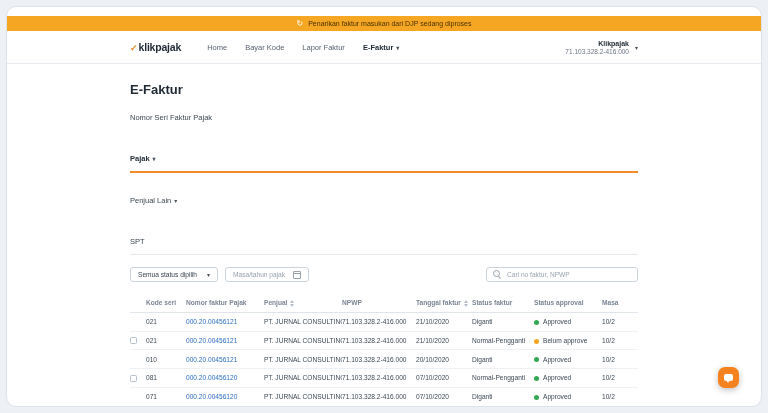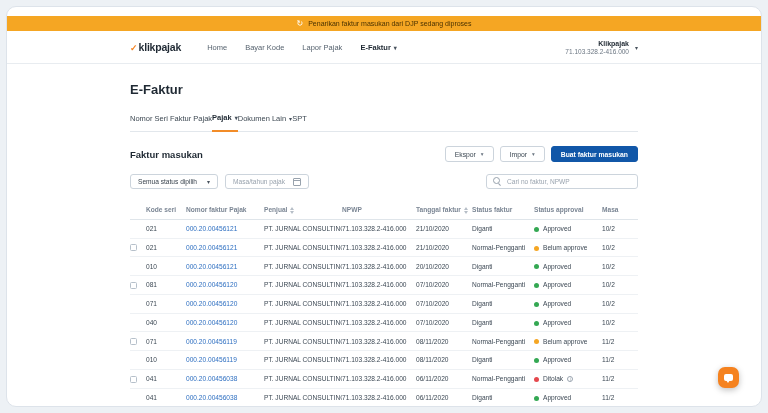"Lapor Pajak" span { text: Pajak -> Faktur }
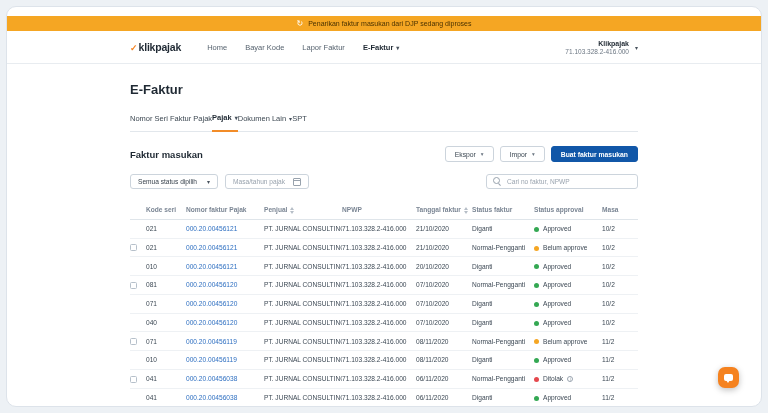"Nomor Seri Faktur Pajak" .tabs { flex-direction: none -> column; gap: none -> 24px }
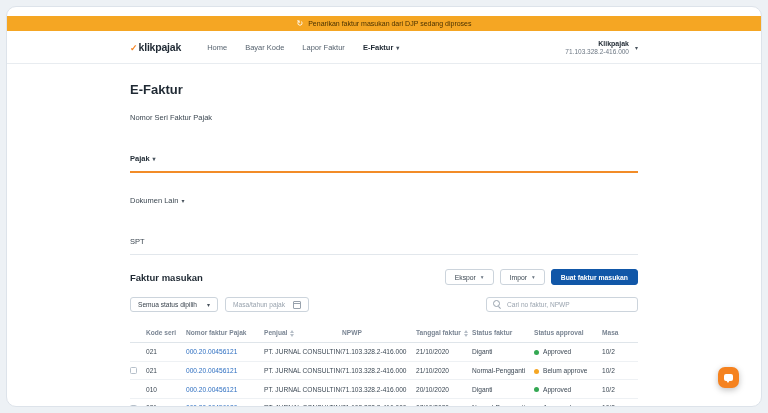"Dokumen Lain" span { text: Dokumen -> Penjual }
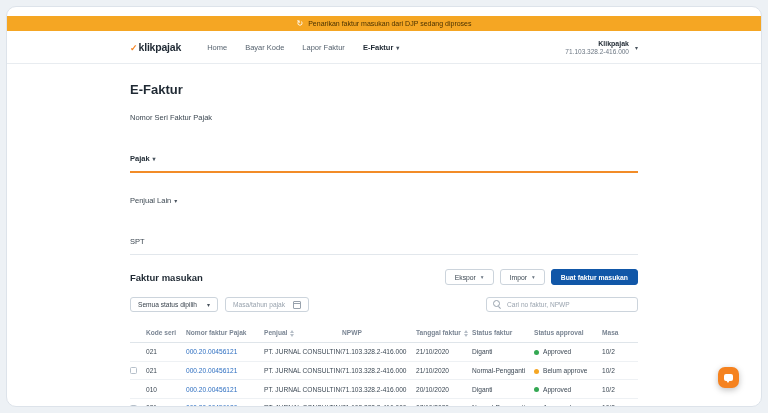"Faktur masukan" div.section-row { html: <div> <h2>Faktur masukan</h2> <div> <button> <span>Ekspor</span> <span>▾</span> </button> <button> <span>Impor</span> <span>▾</span> </button> <button> <span>Buat faktur masukan</span> </button> </div> </div> -> none }
